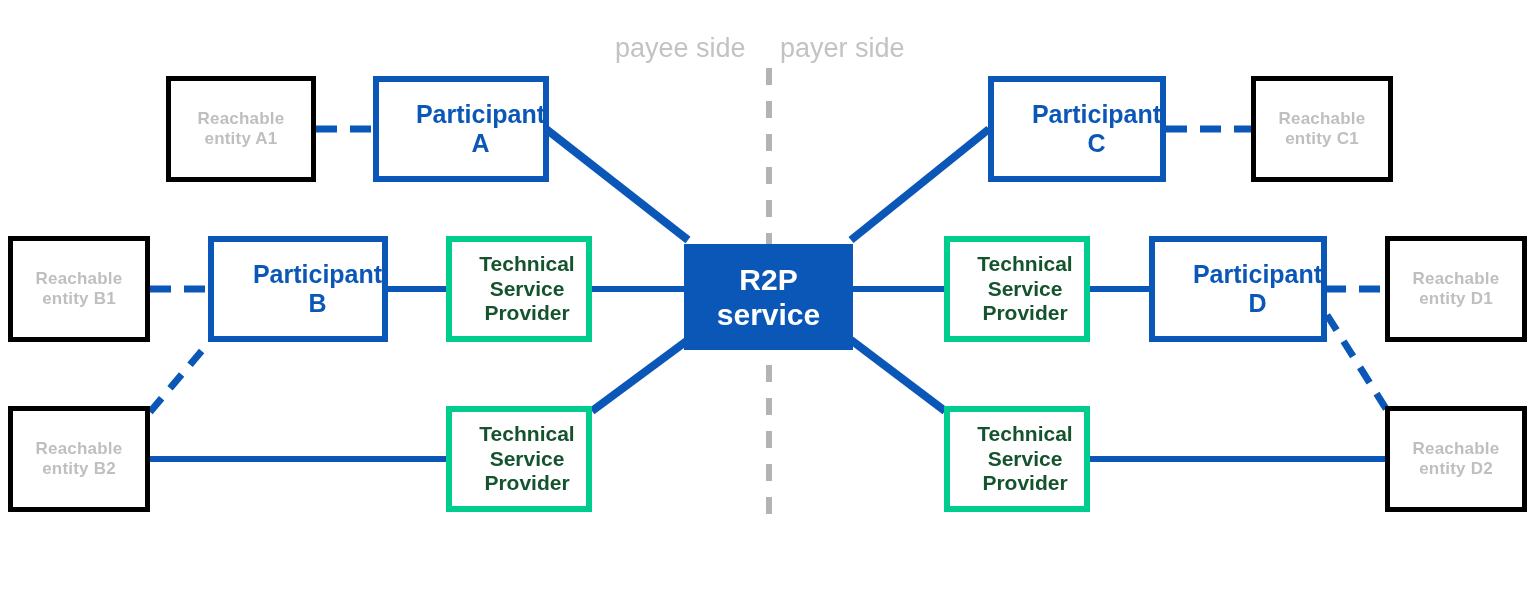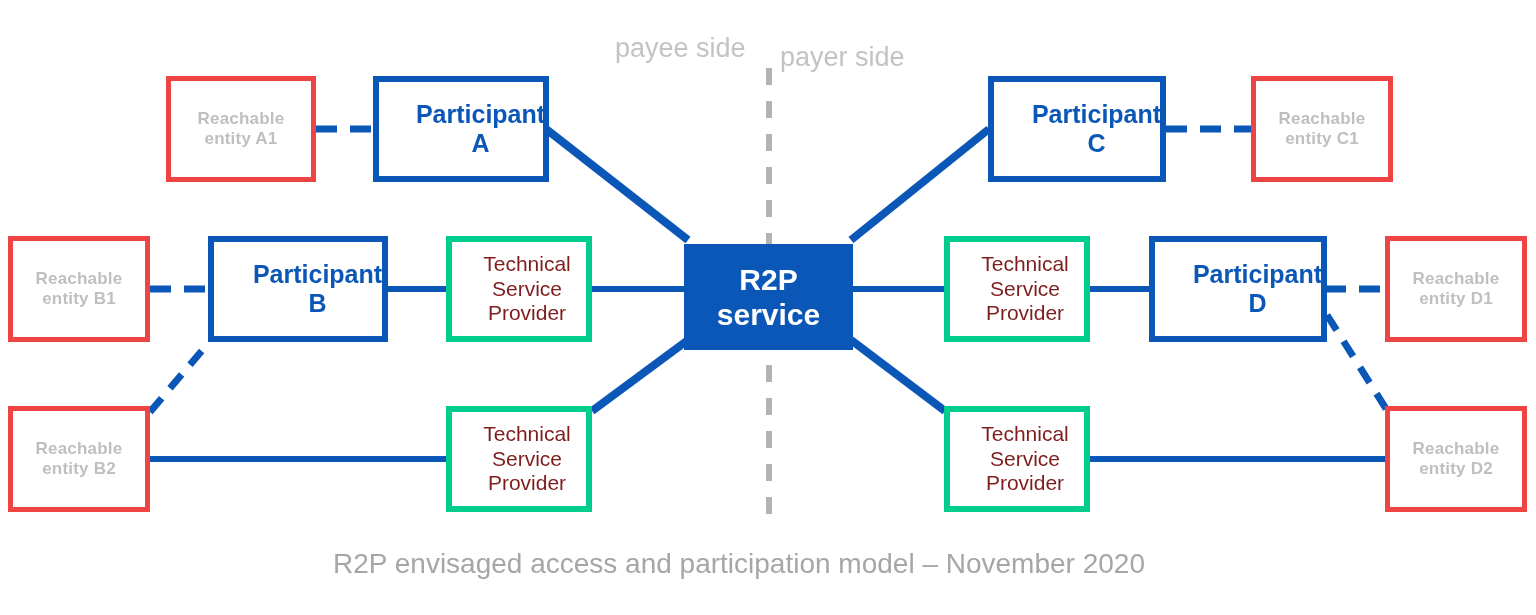"payer side" div.side-label { top: 42px -> 33px }
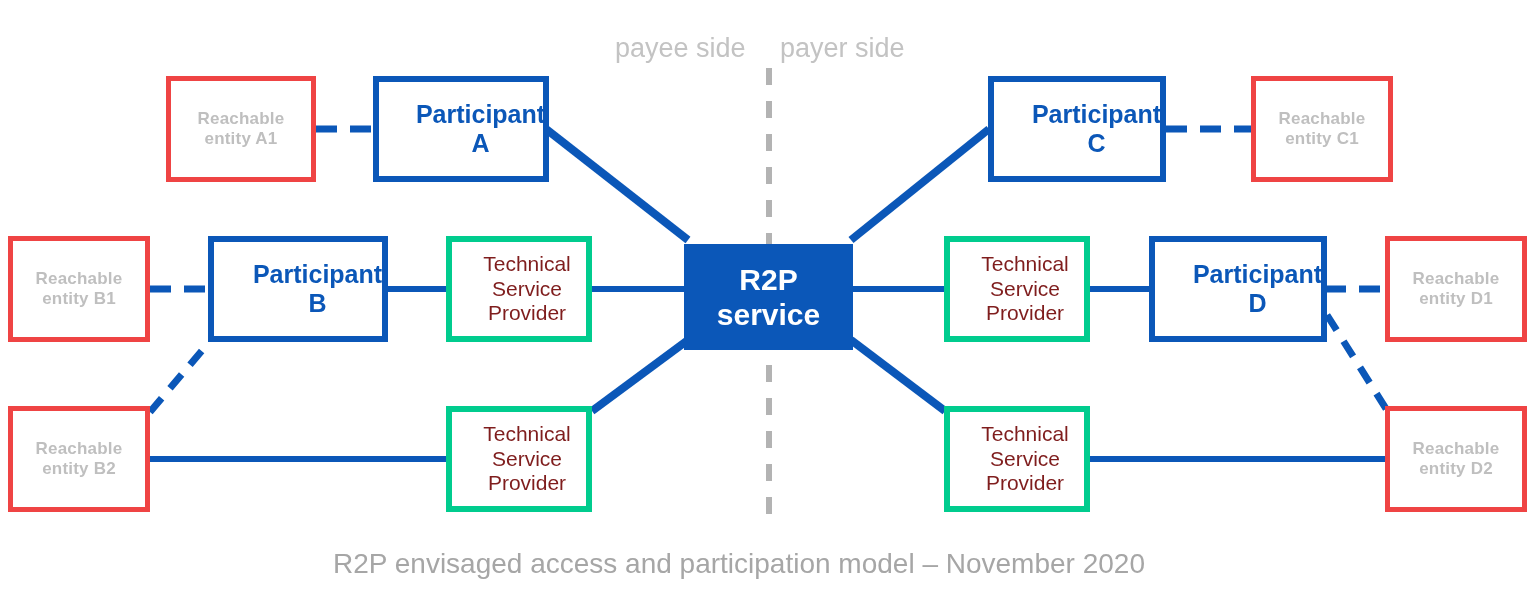"Reachable" .node.entity { border: 5px solid #ef4444 -> 5px solid #000000 }
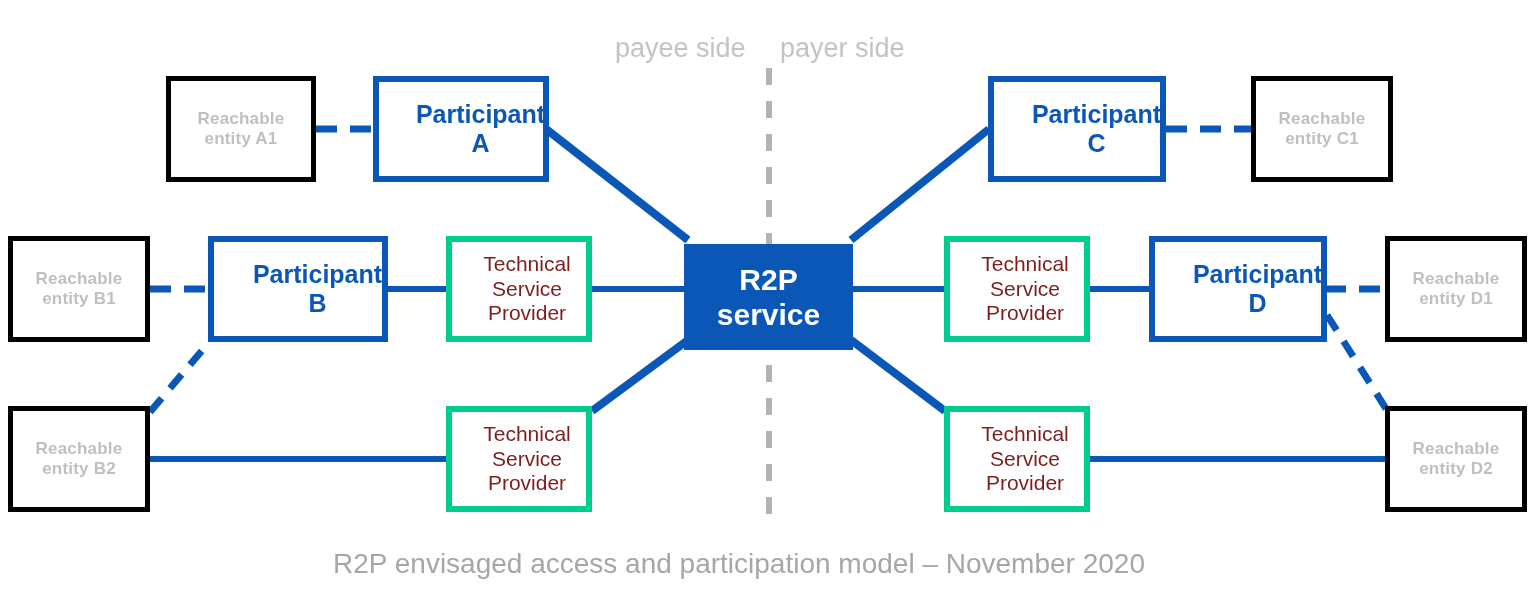"Technical" .node.tsp { color: #7f1d1d -> #14532d; font-weight: normal -> bold }
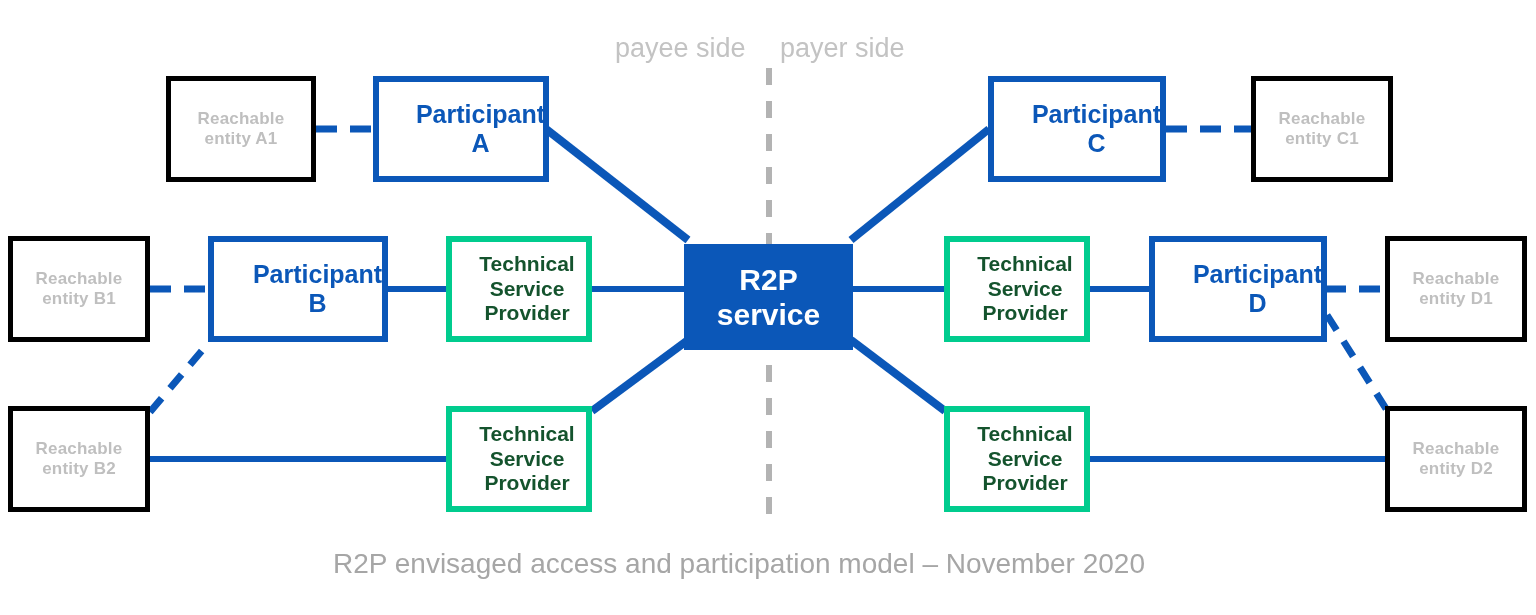"R2P envisaged access and participation" div.caption { html: <div>R2P envisaged access and participation model – November 2020</div> -> none }
